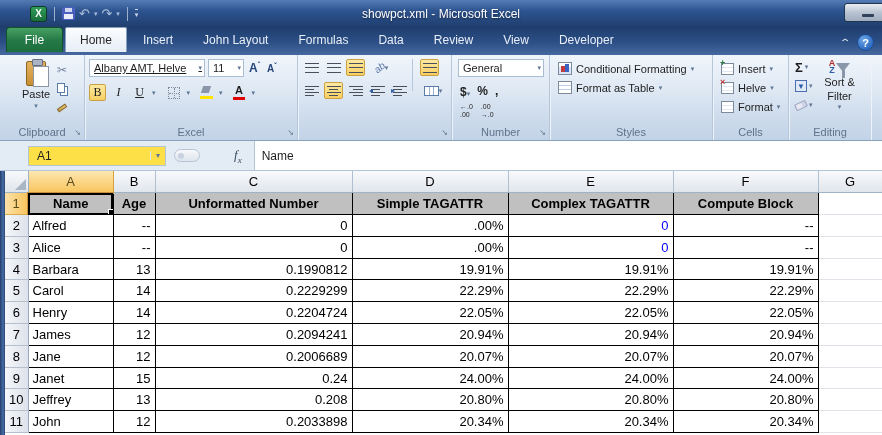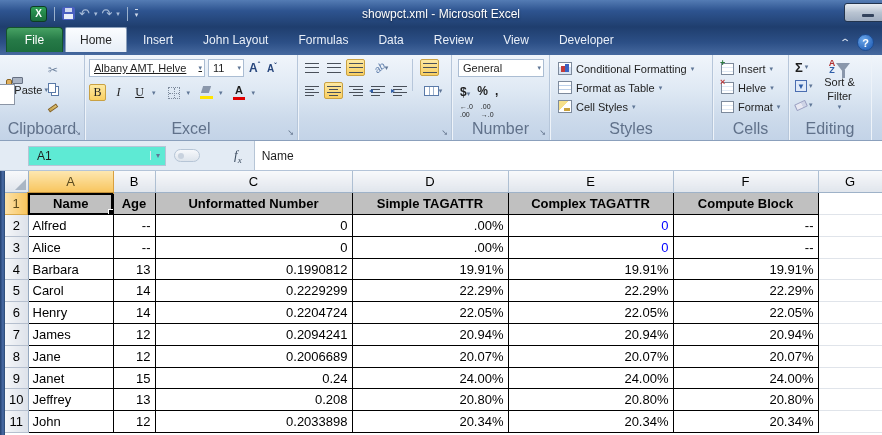"Paste" .paste-big { flex-direction: row -> column; margin-left: 2px -> 11px }
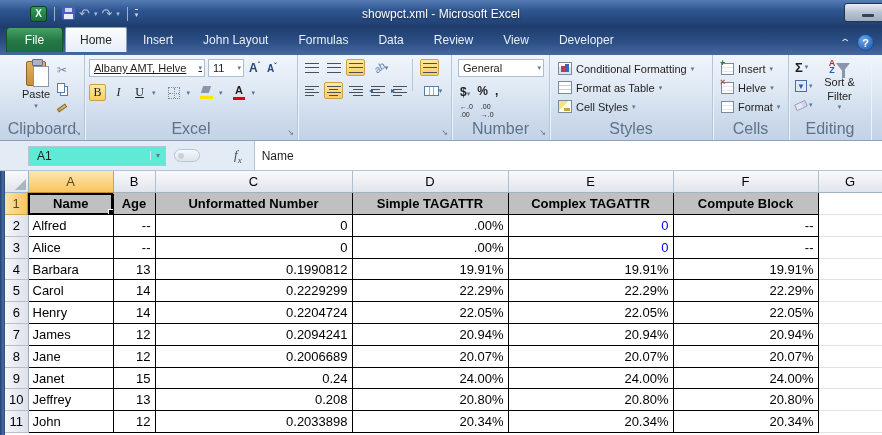"Cell Styles" div.style-item { html: <div> <span></span> <span>Cell Styles</span> <span>▾</span> </div> -> none }
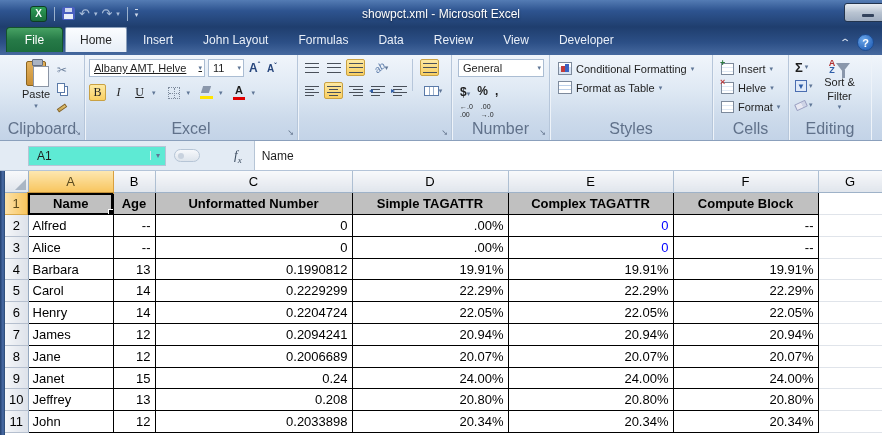"Clipboard" .rgroup-label { font-size: 16px -> 11px }
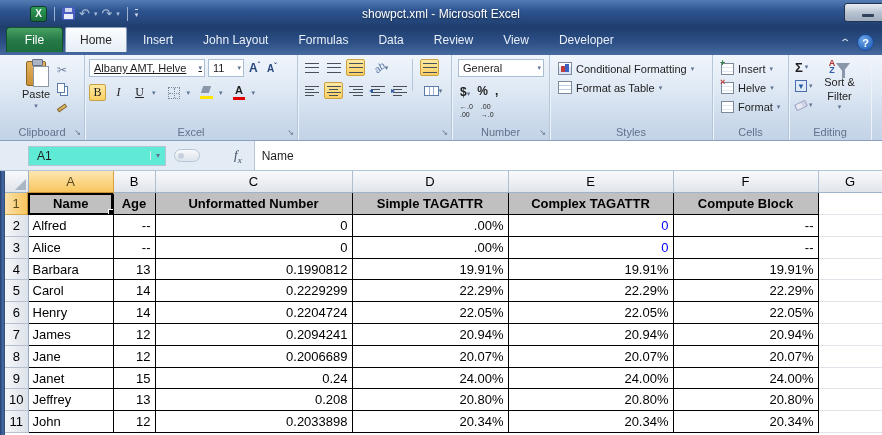"A1" .name-box { background: #5eead4 -> #fde047 }
